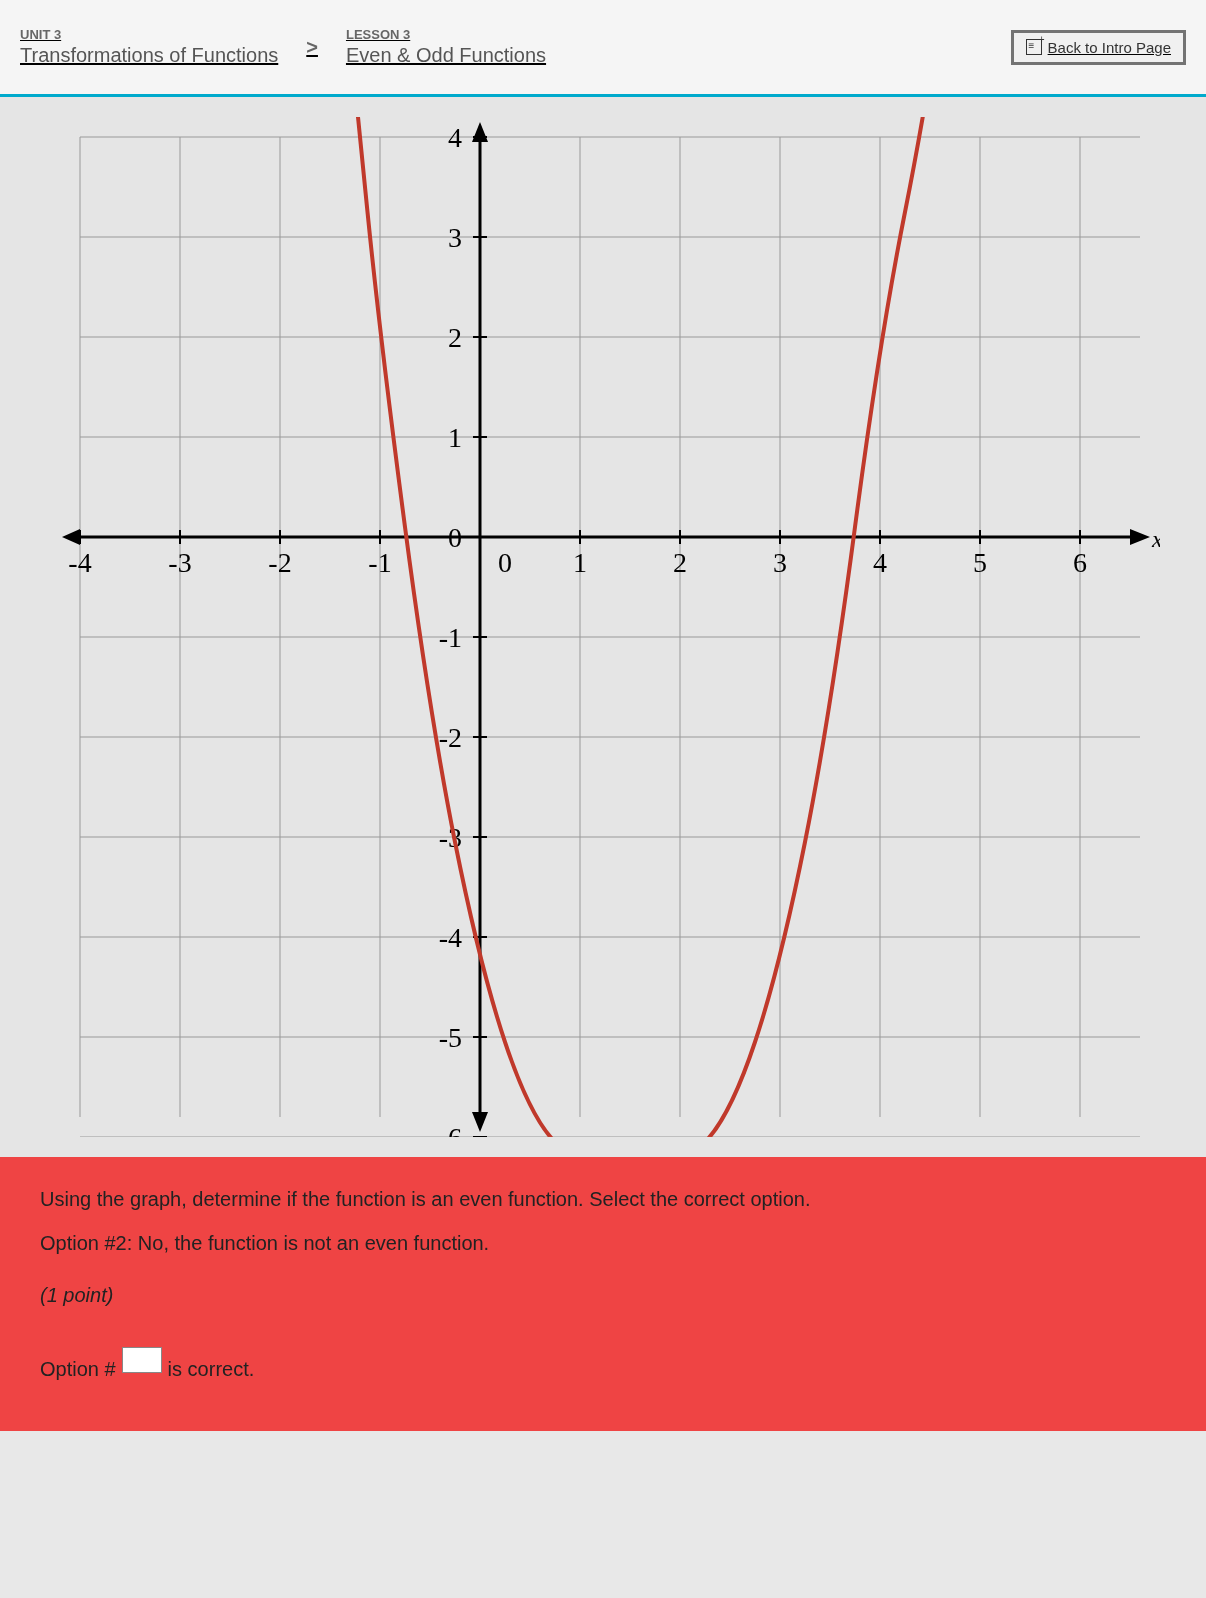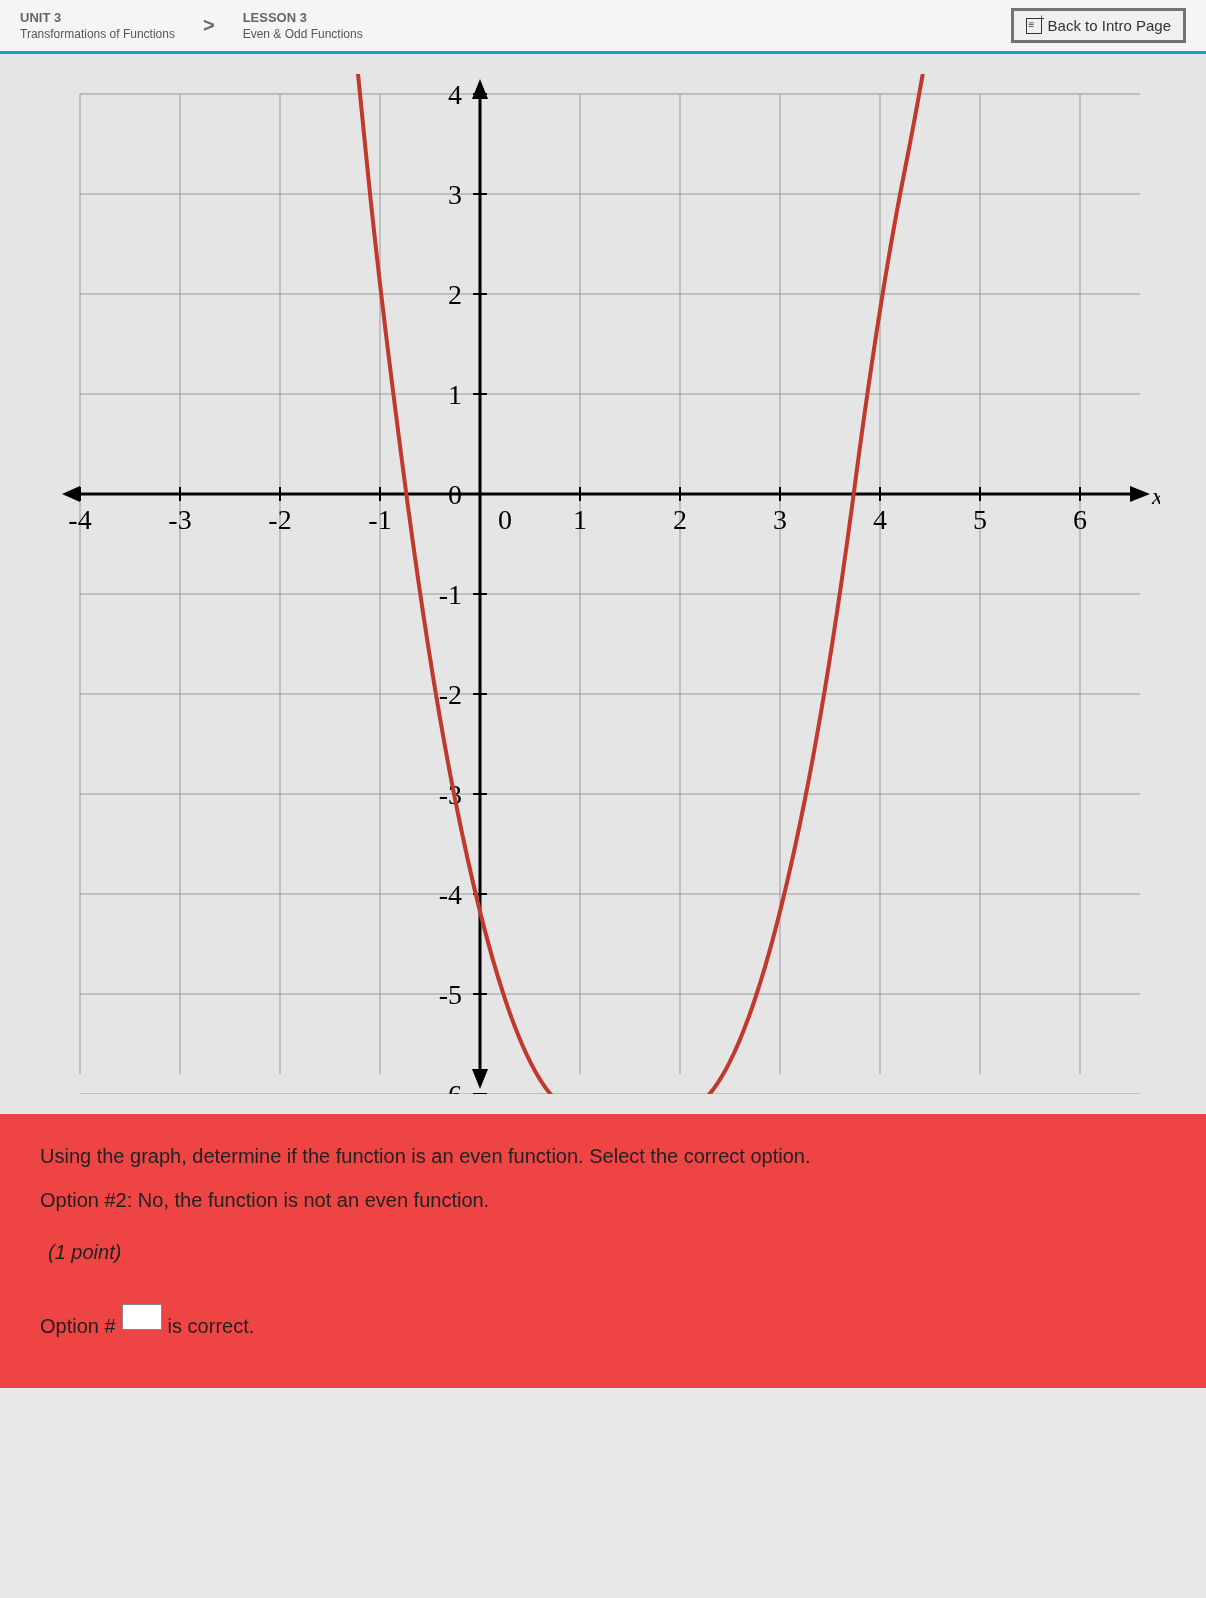"UNIT 3" .header { padding: 8px 20px -> 27px 20px; text-decoration: none -> underline }
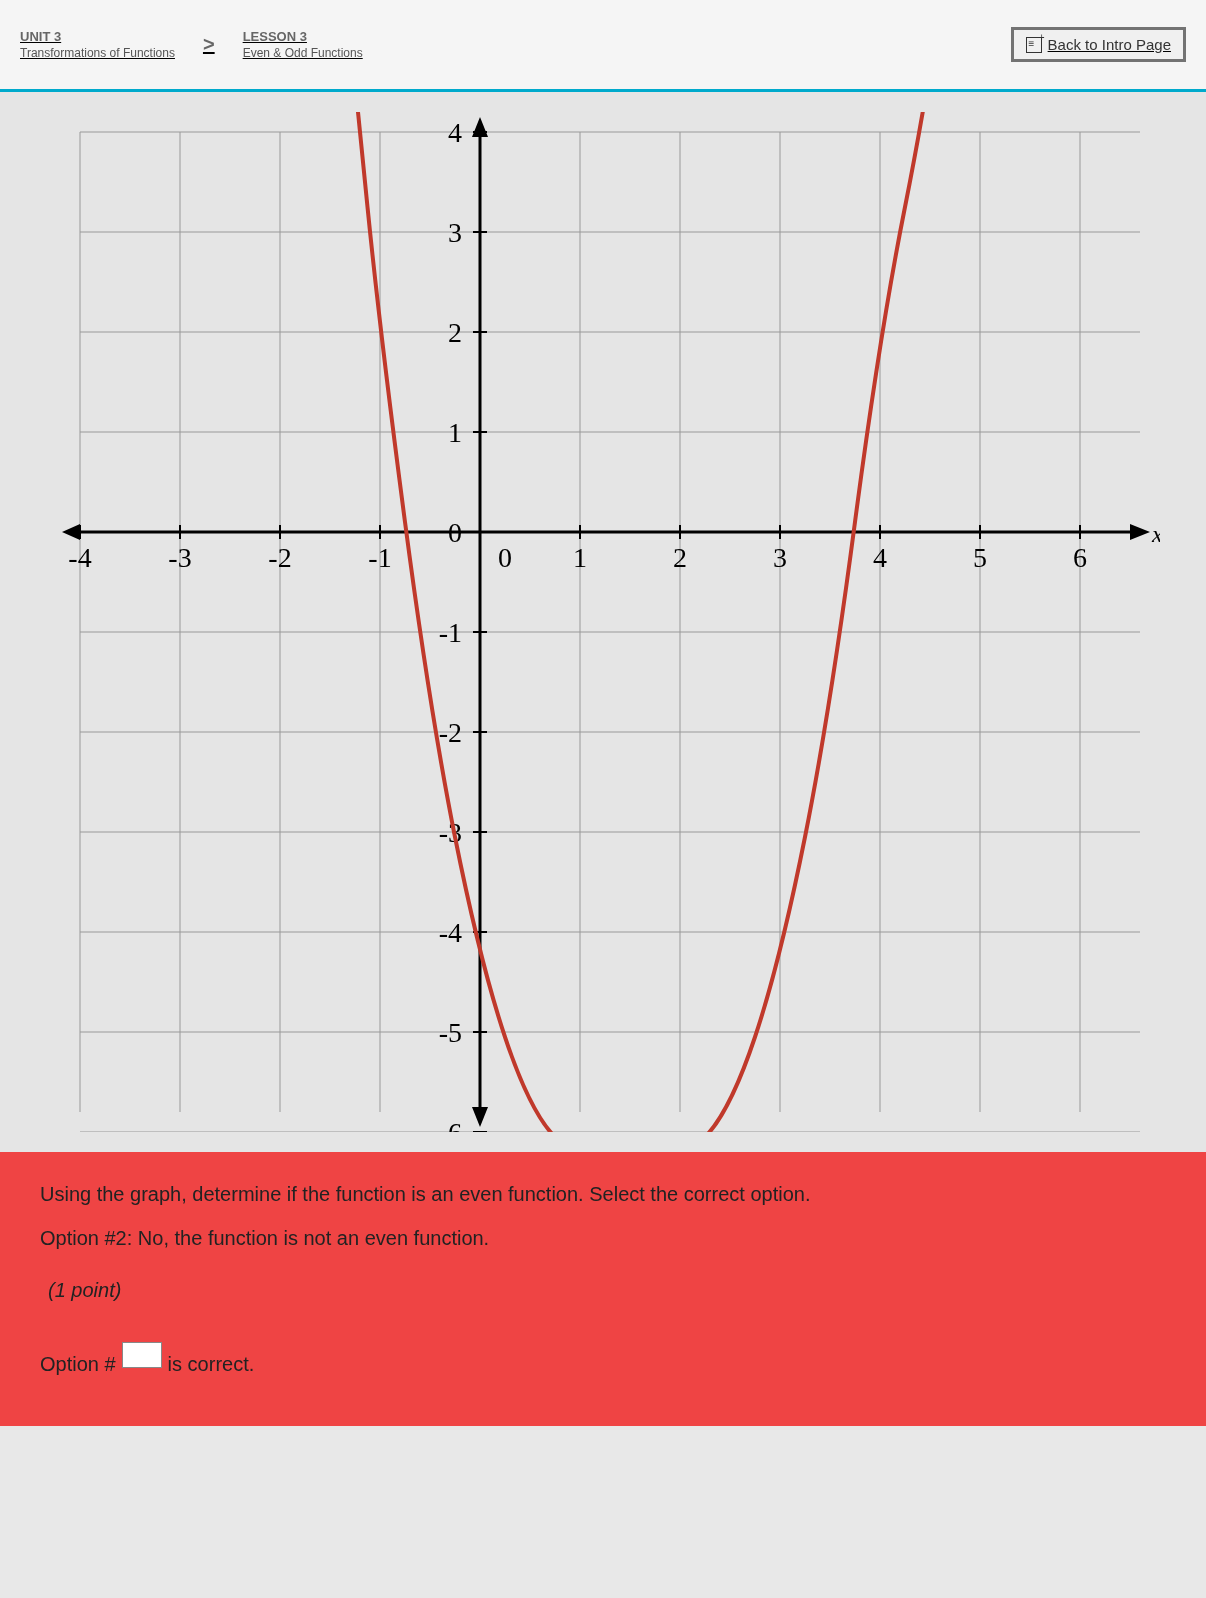"Transformations of Functions" .unit-name, .lesson-name { font-size: 12px -> 20px }
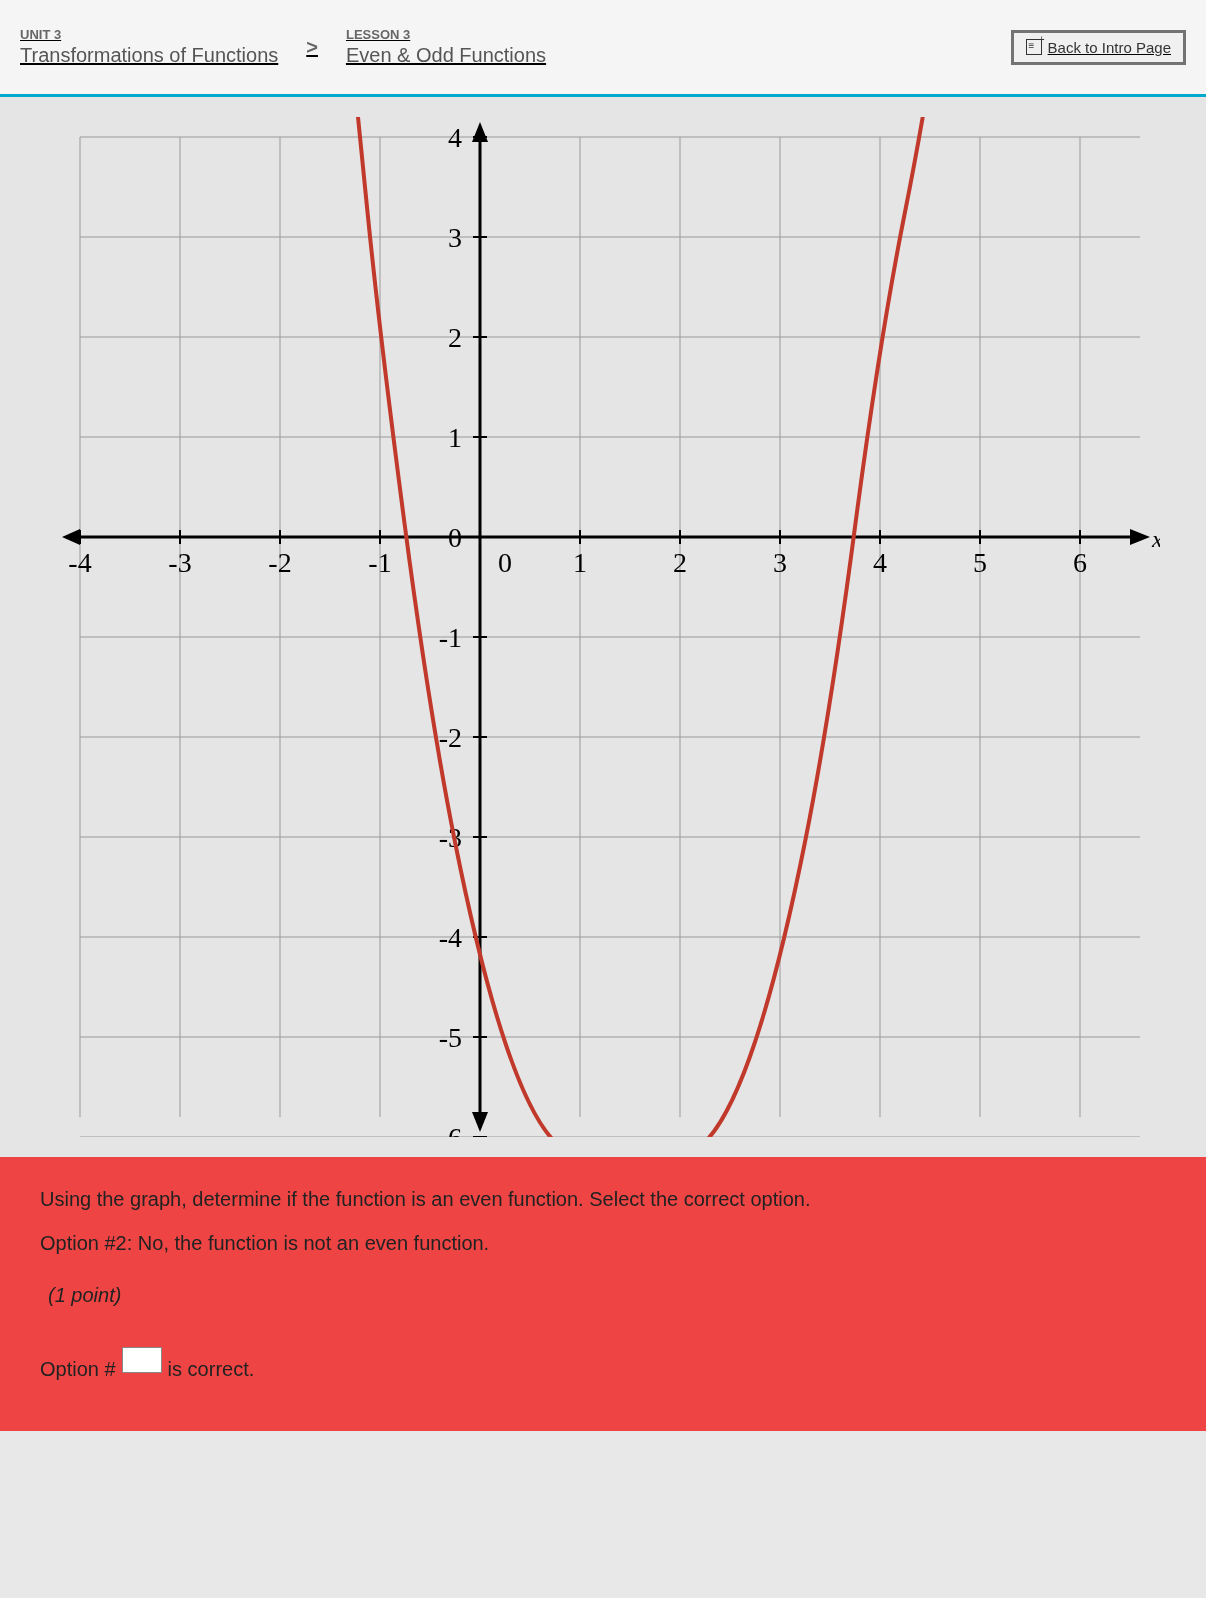"(1 point)" .points { margin-left: 8px -> none }
